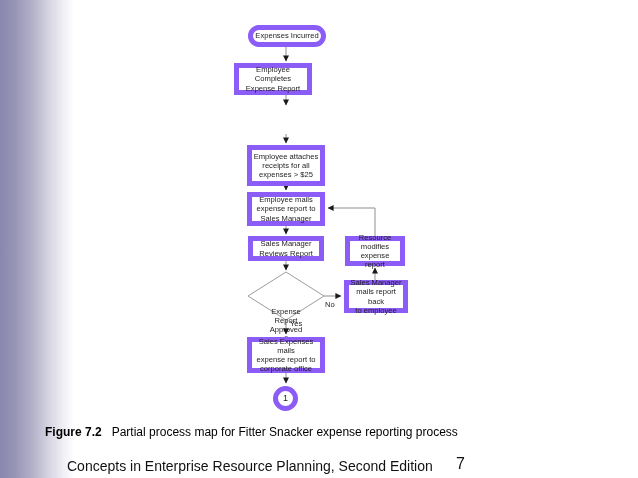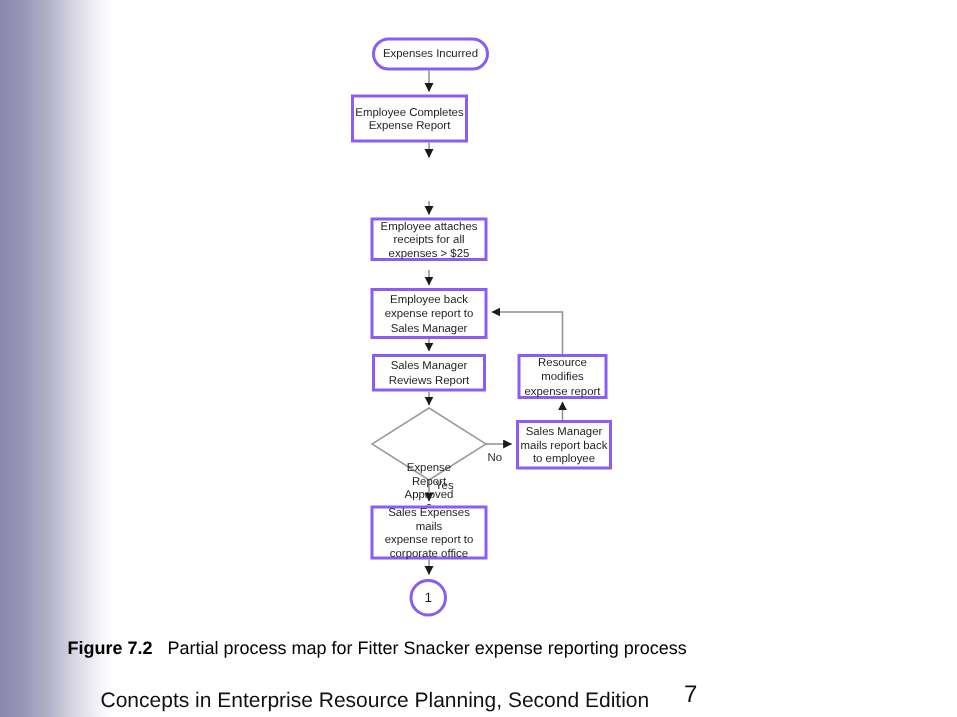"Expenses Incurred" .node { border: 2px solid #8b5cf6 -> 5px solid #8b5cf6 }
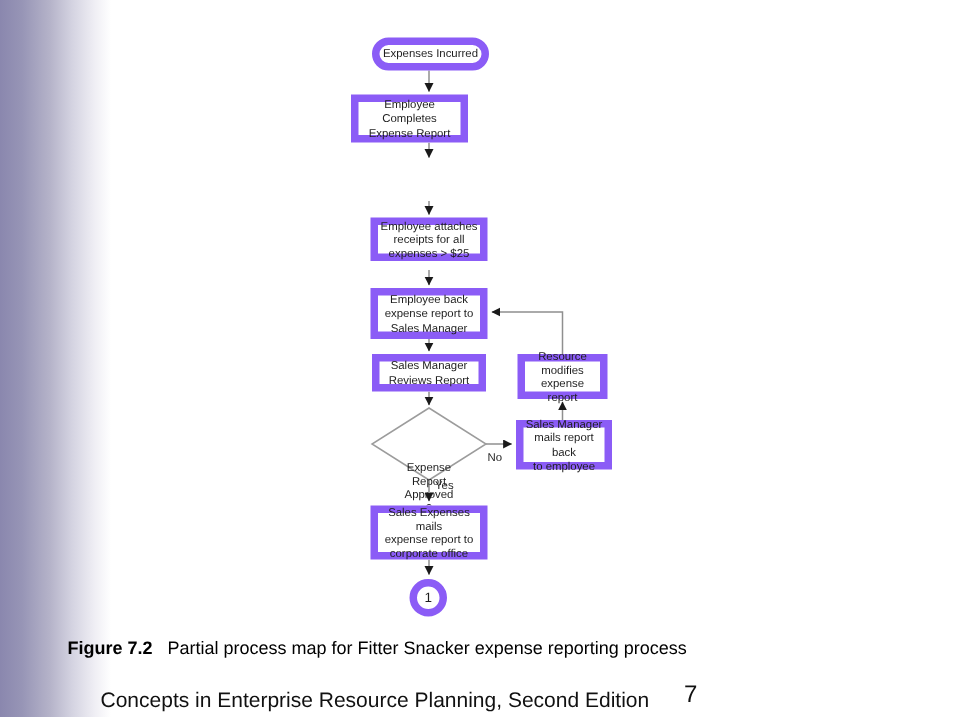"Employee attaches" div.node { height: 29px -> 41px }
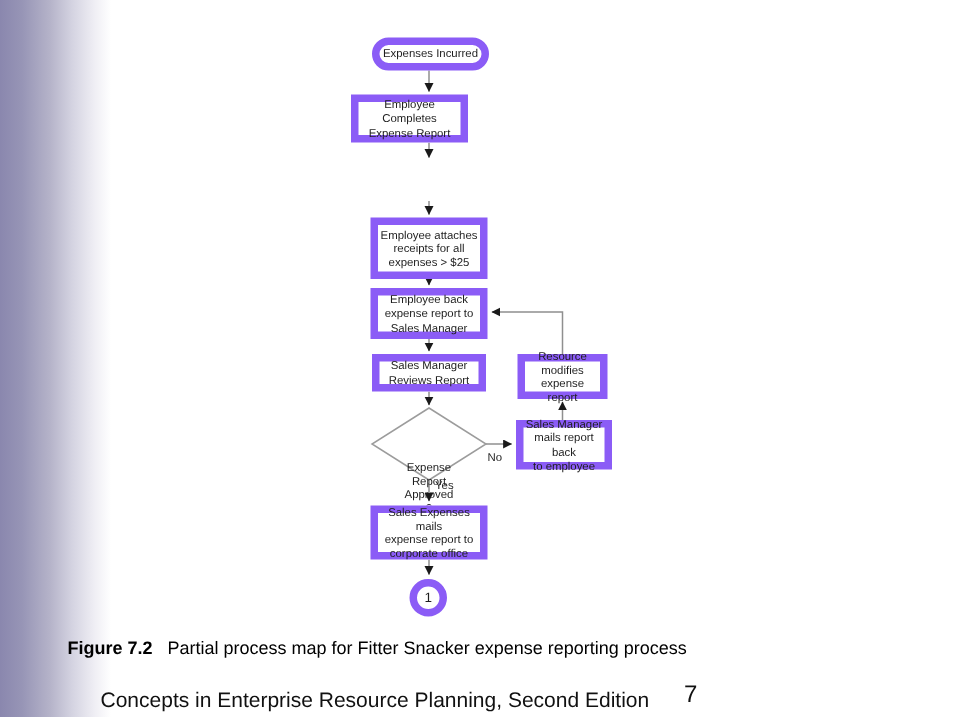"Employee back" span.node-label { text: back -> mails }
